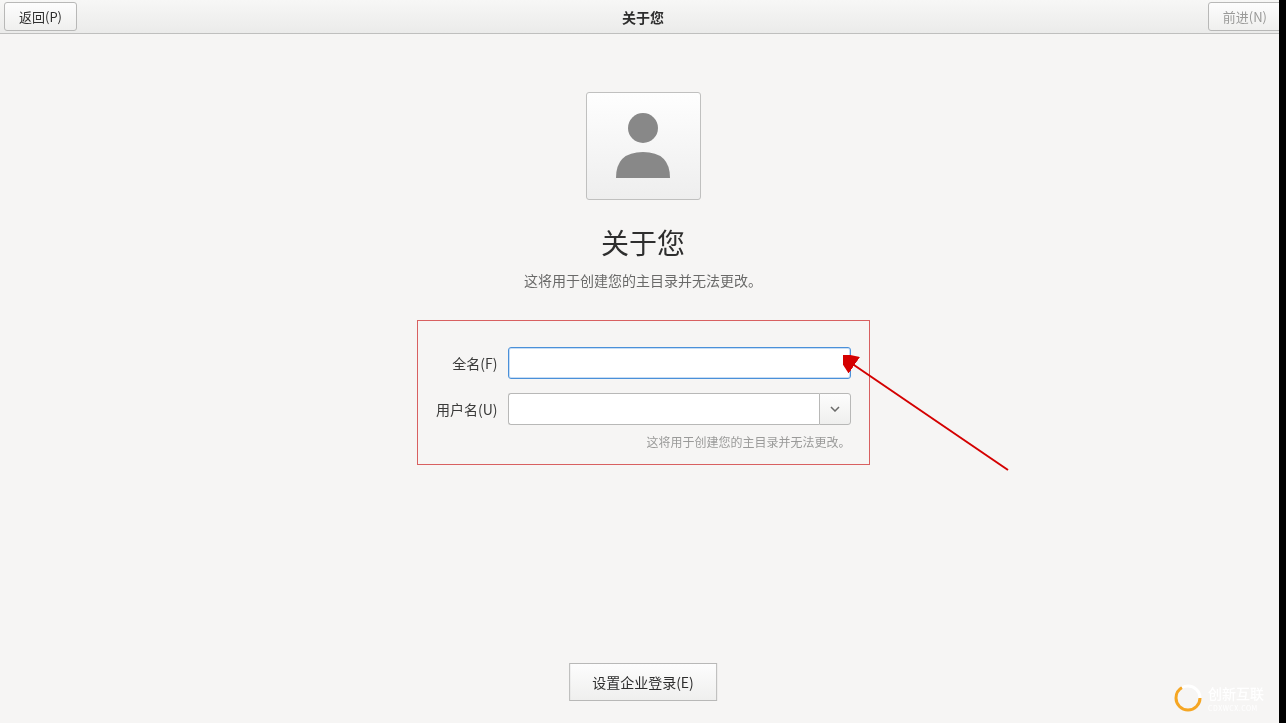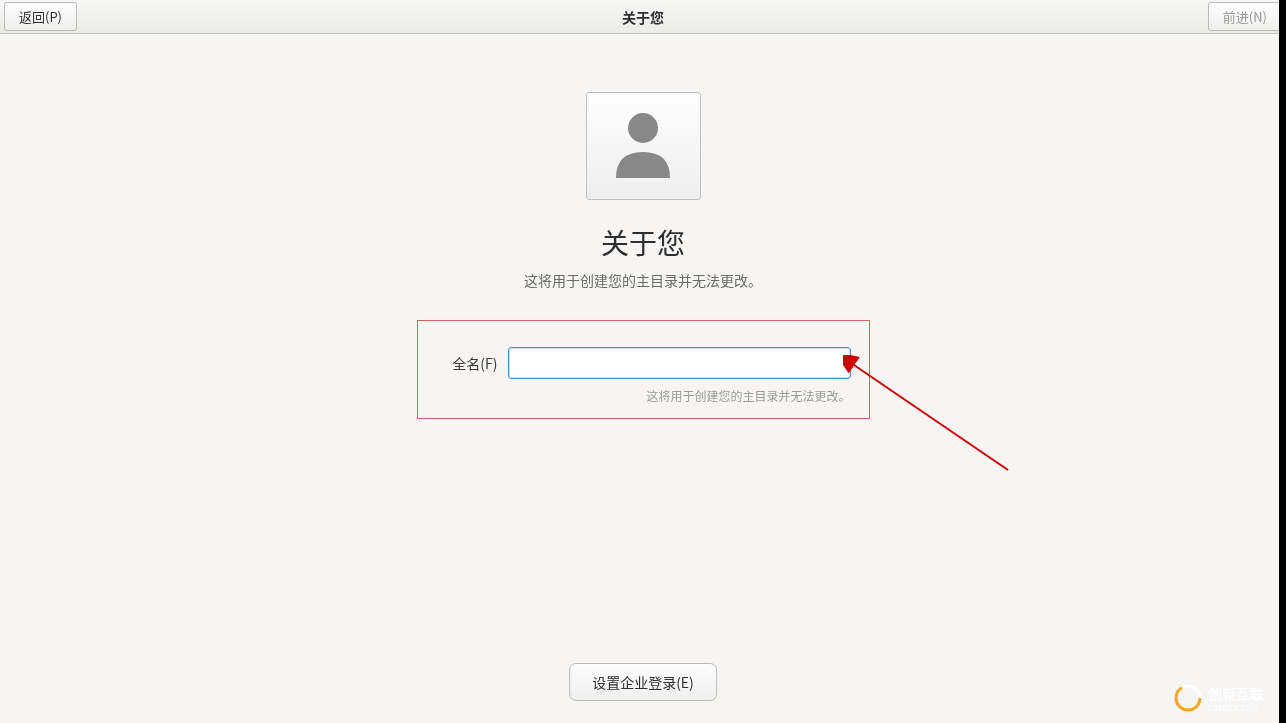"用户名(U)" div.form-row { html: none -> <div> <div>用户名(U)</div> <div> <input> <button> <svg> <path></path> </svg> </button> </div> </div> }
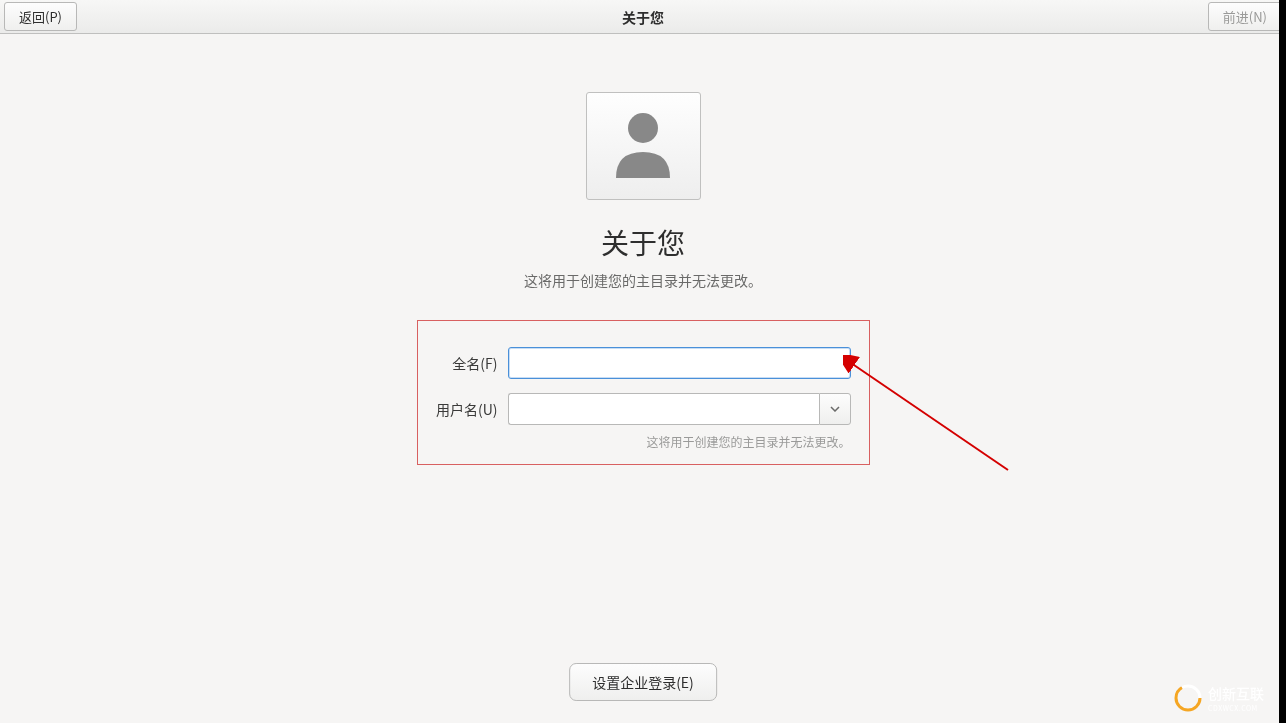"设置企业登录(E)" .enterprise-btn { border-radius: 7px -> 0 }
